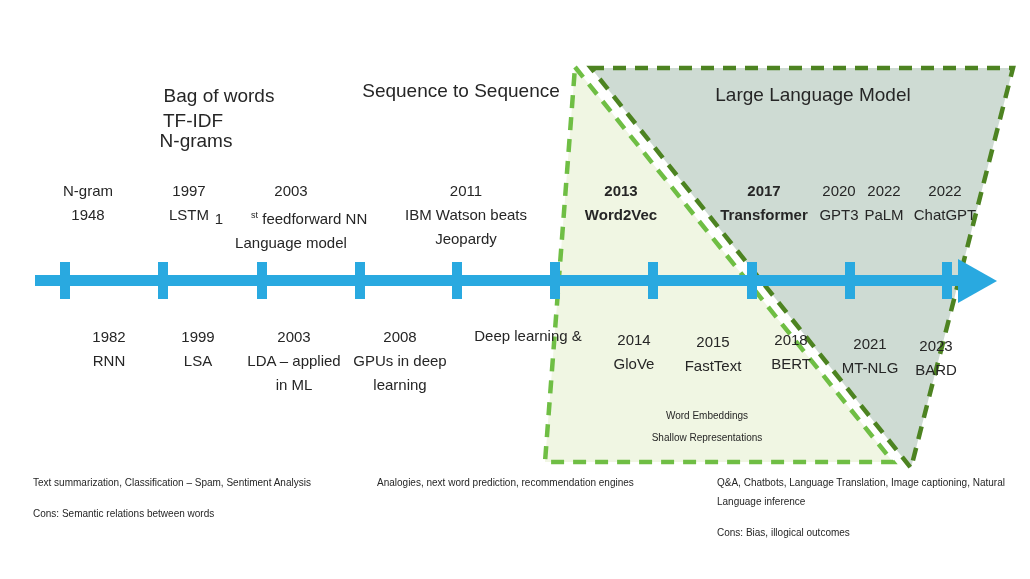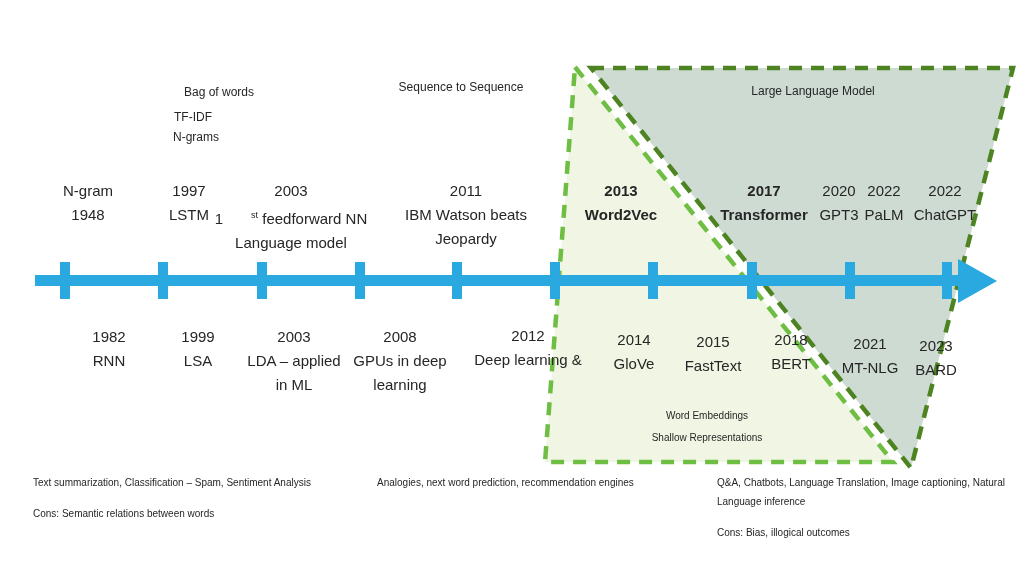"Bag of words" .lbl { font-size: 12px -> 19px }
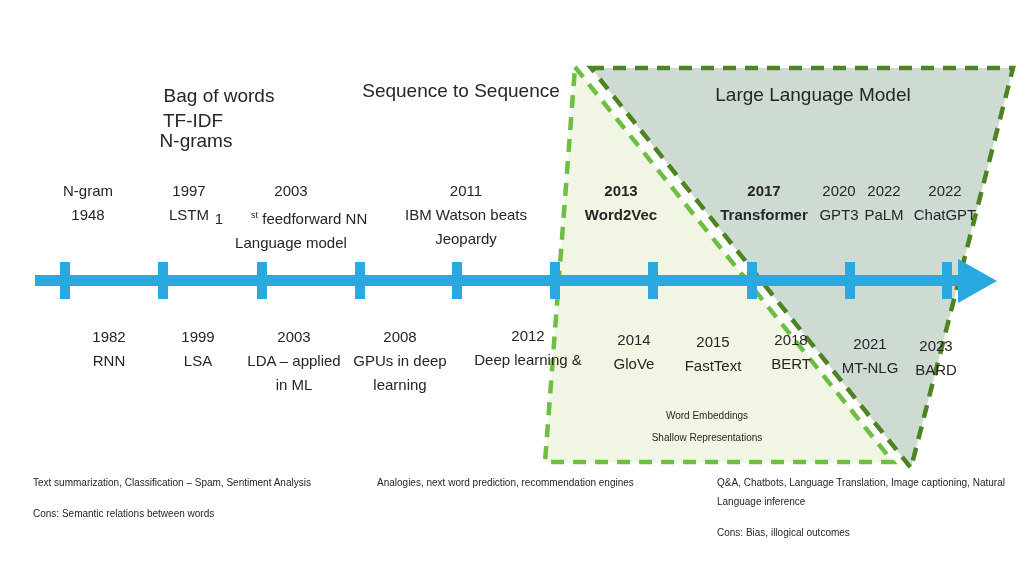"2012" div { html: <div>2012</div> -> none }
